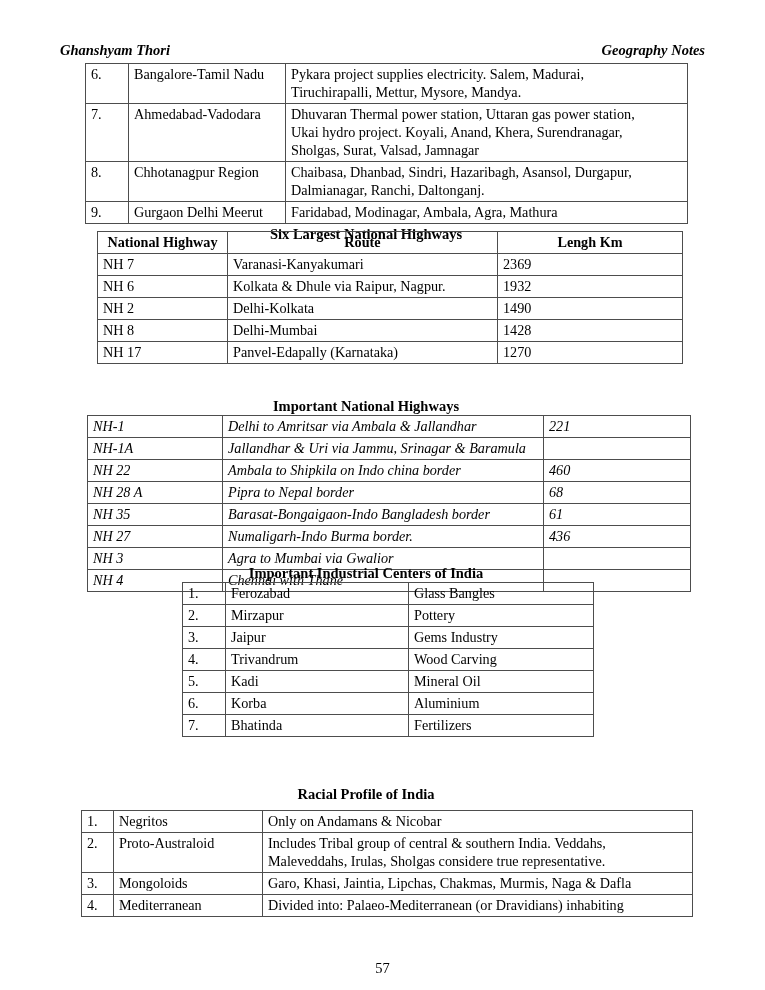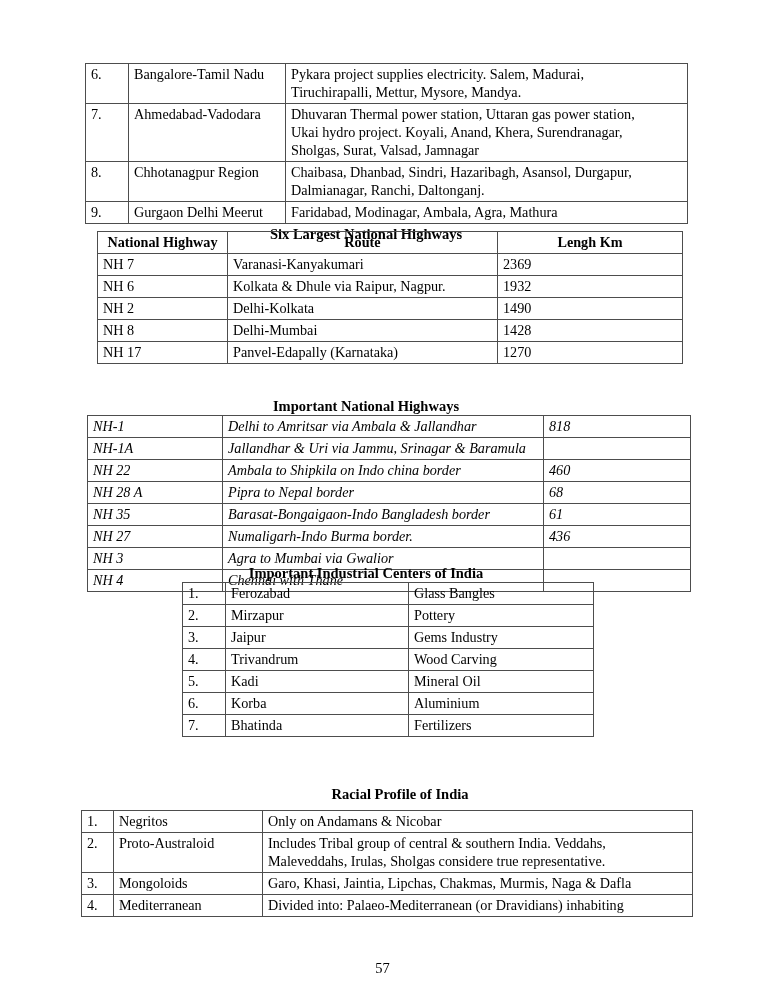"Ghanshyam Thori" div.running-head { html: none -> <div> <span>Ghanshyam Thori</span> <span>Geography Notes</span> </div> }
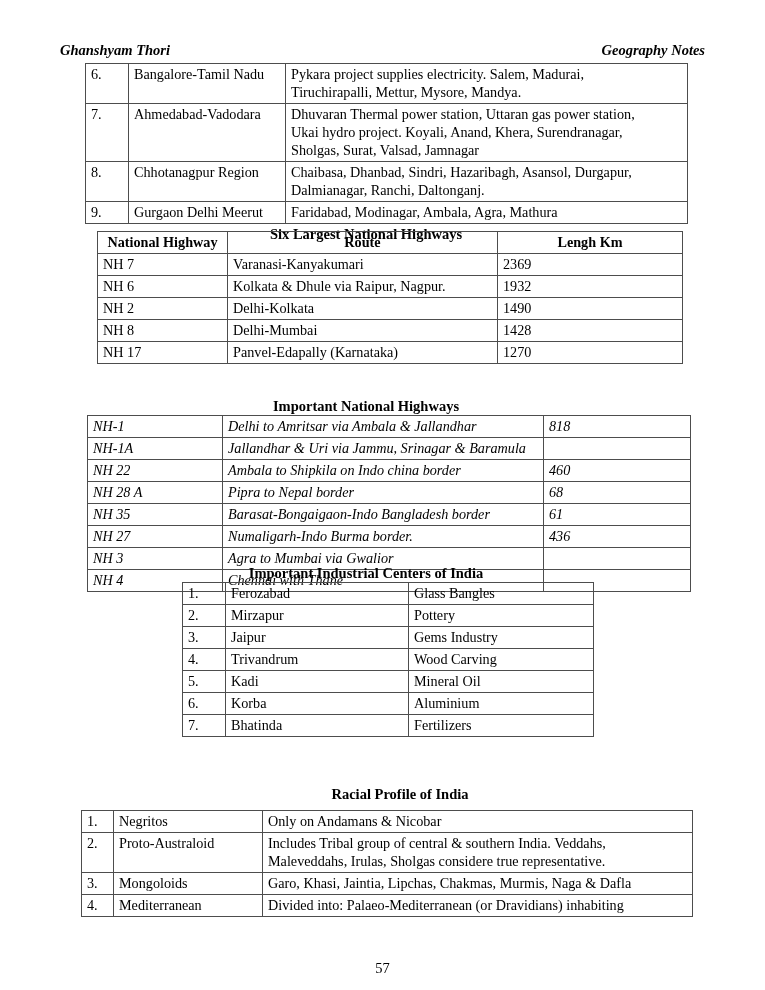"818" td { text: 818 -> 221 }
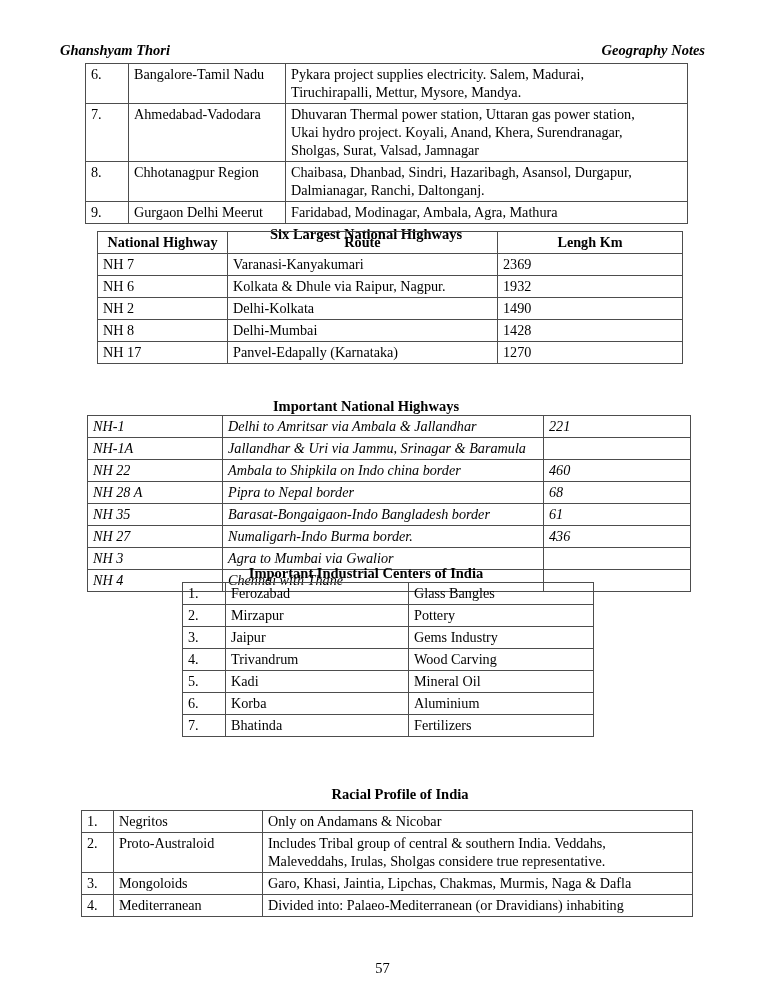"Racial Profile of India" #caption-racial { padding-left: 34px -> none }
